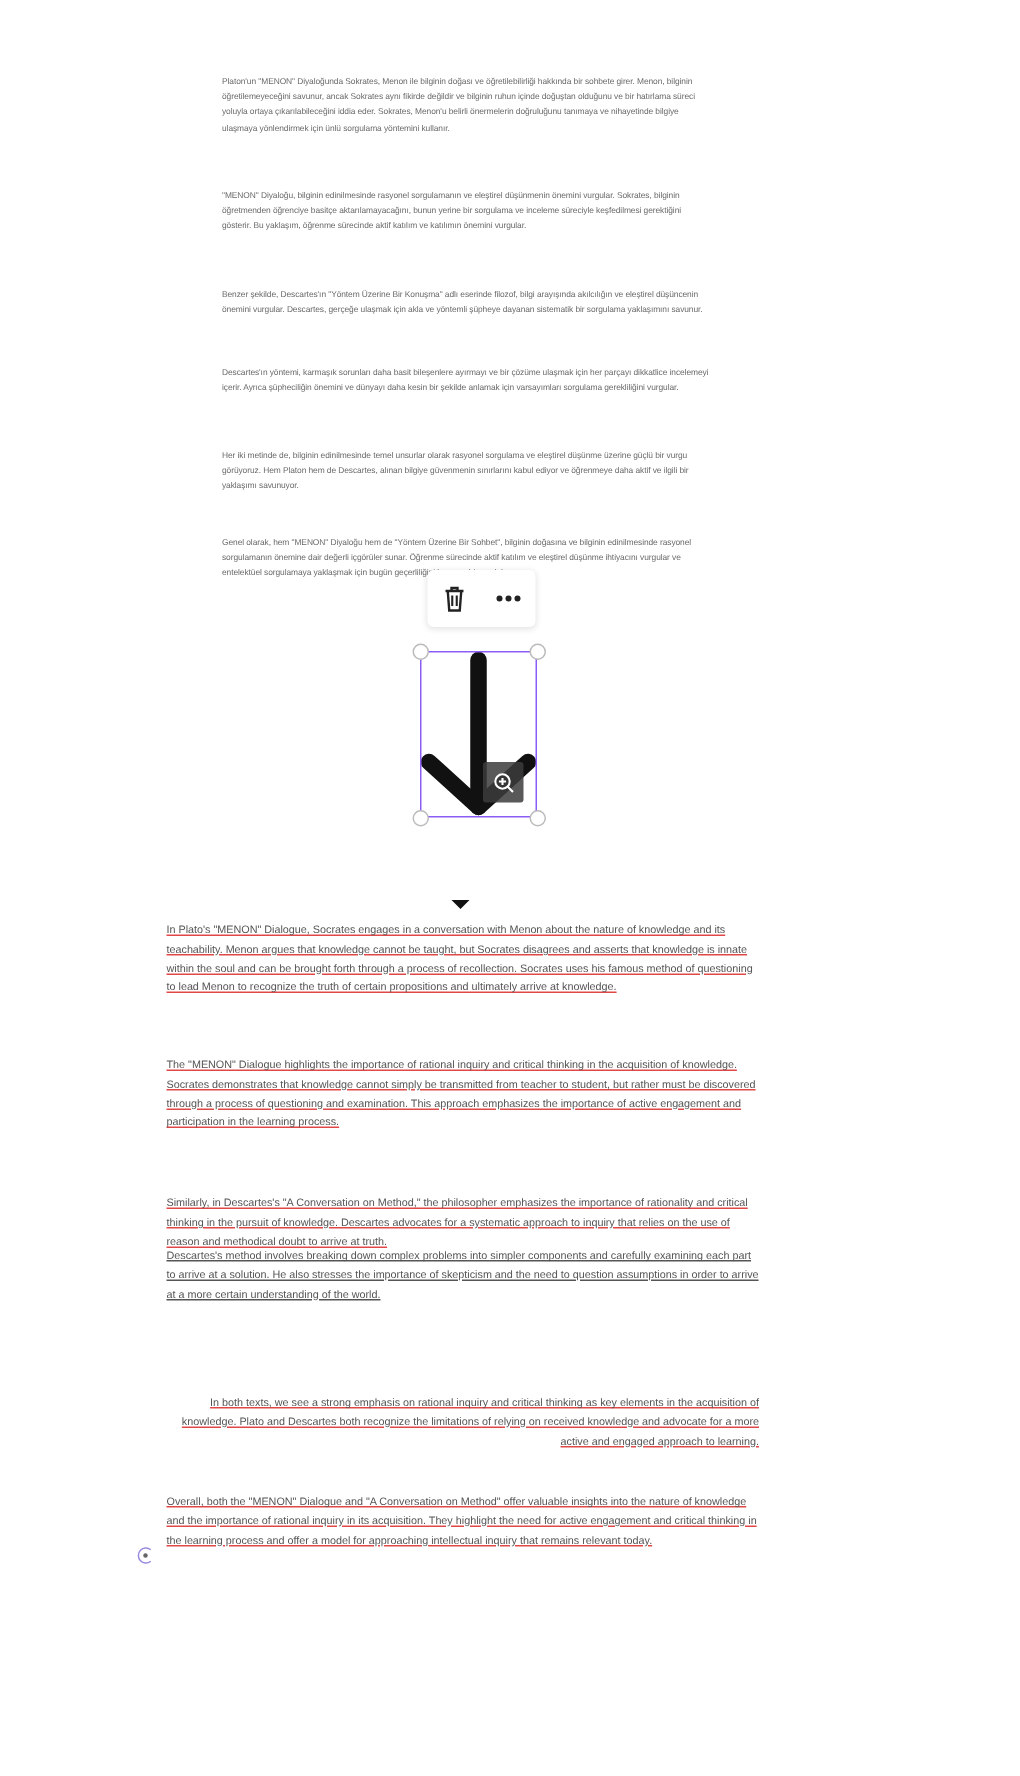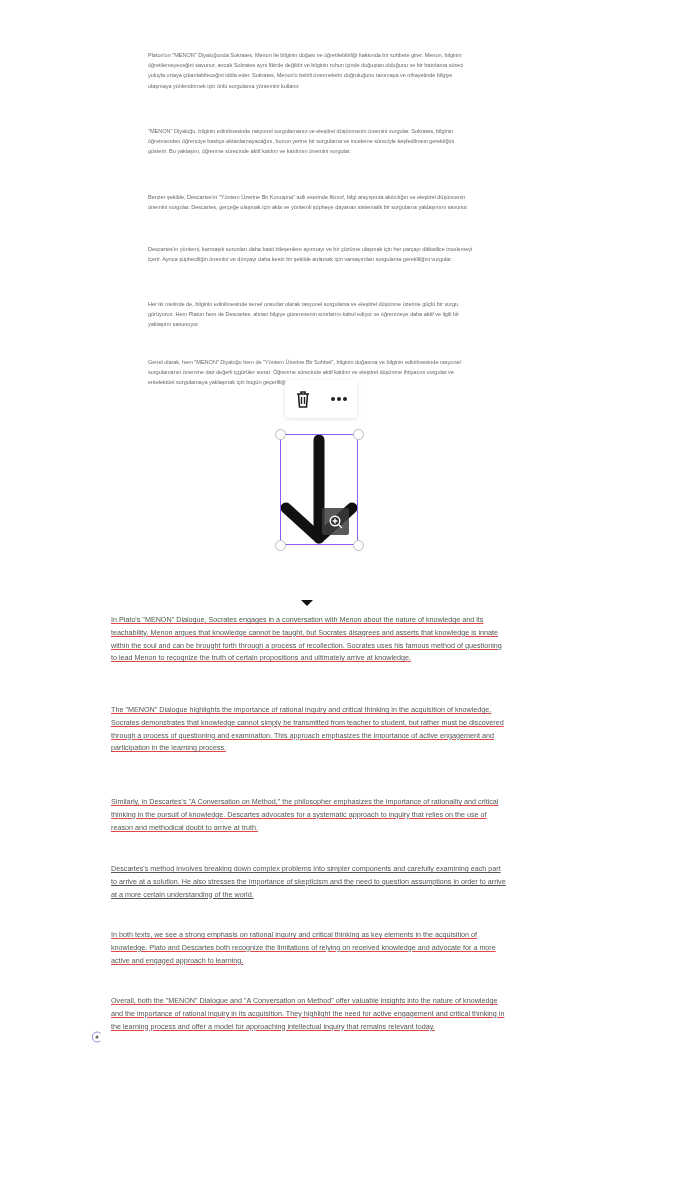"Descartes's method involves breaking" div.en-para { top: 863px -> 831px }
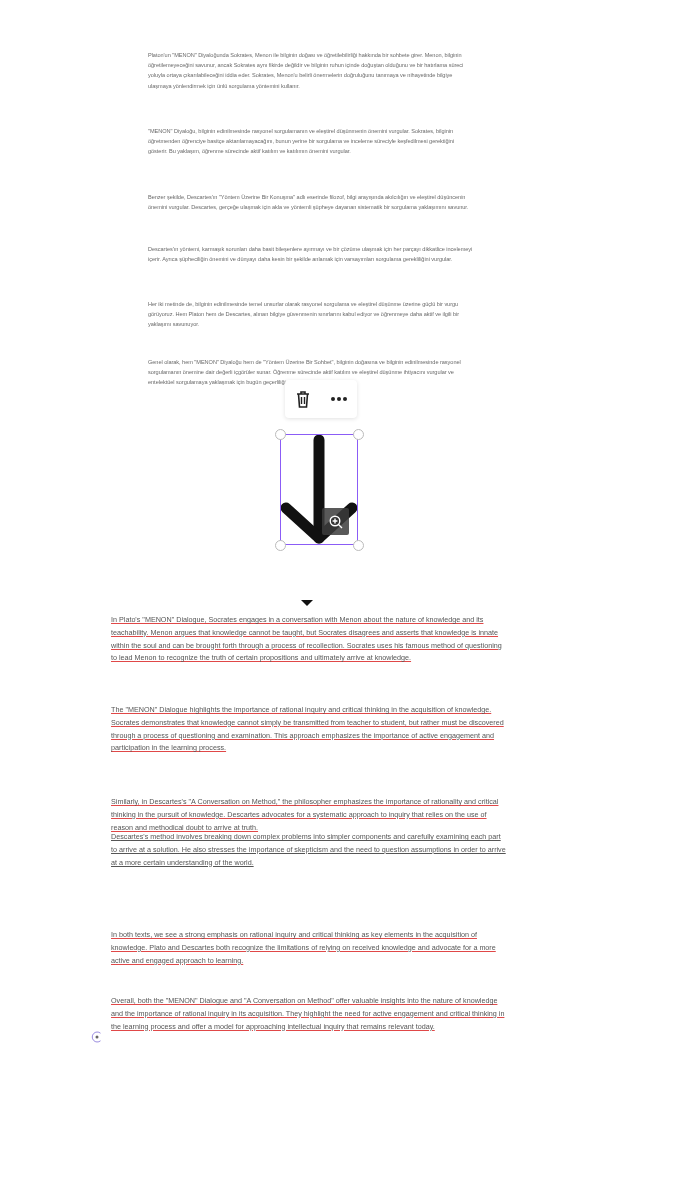"In both texts, we see" div.en-para { text-align: none -> right }
